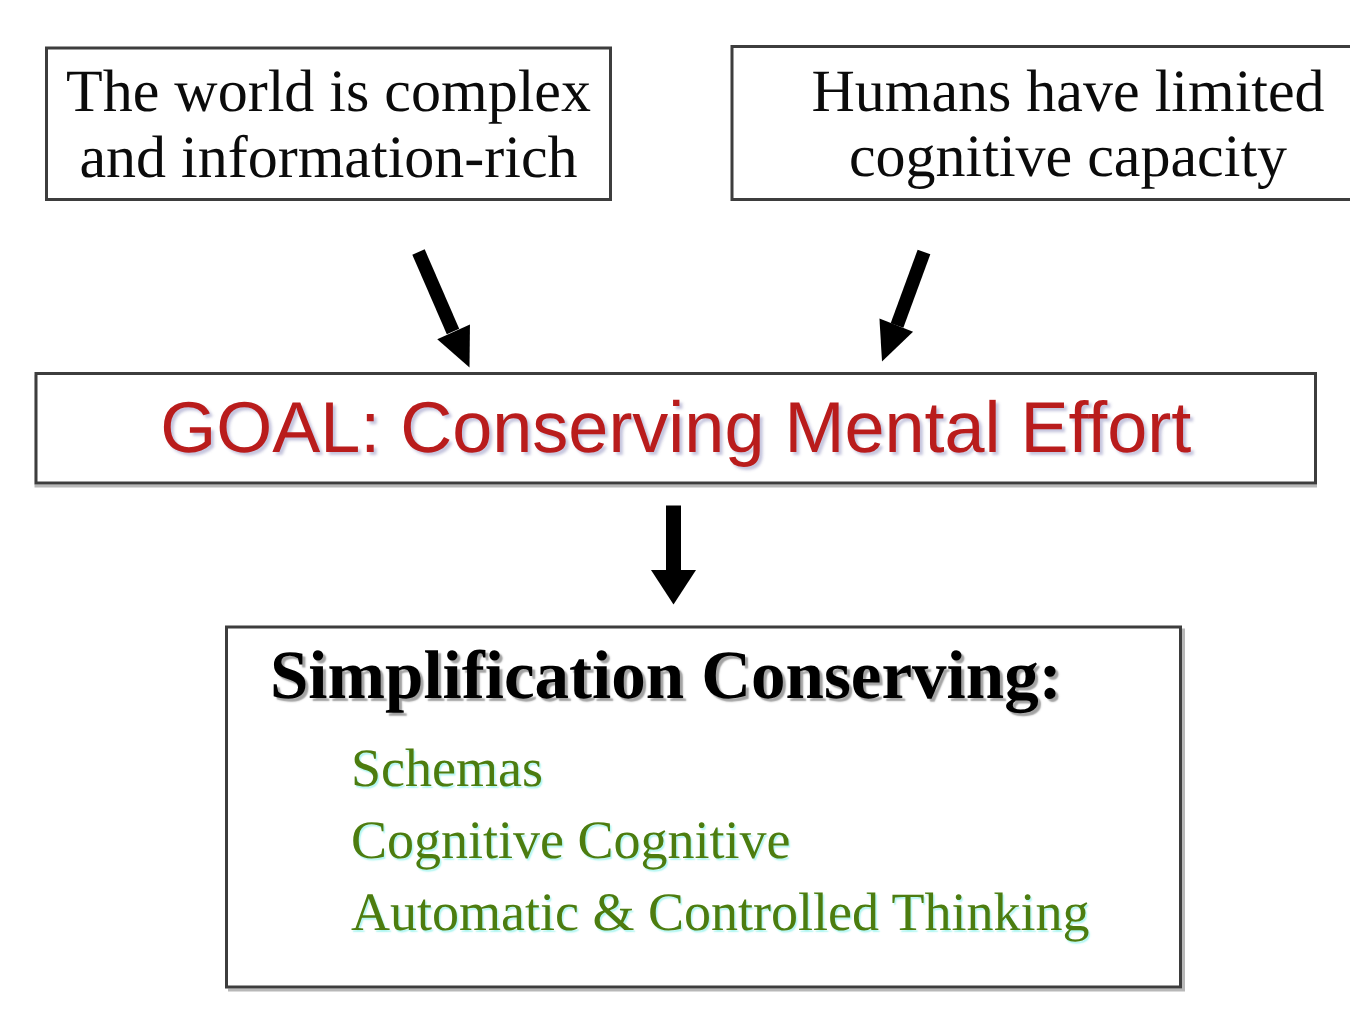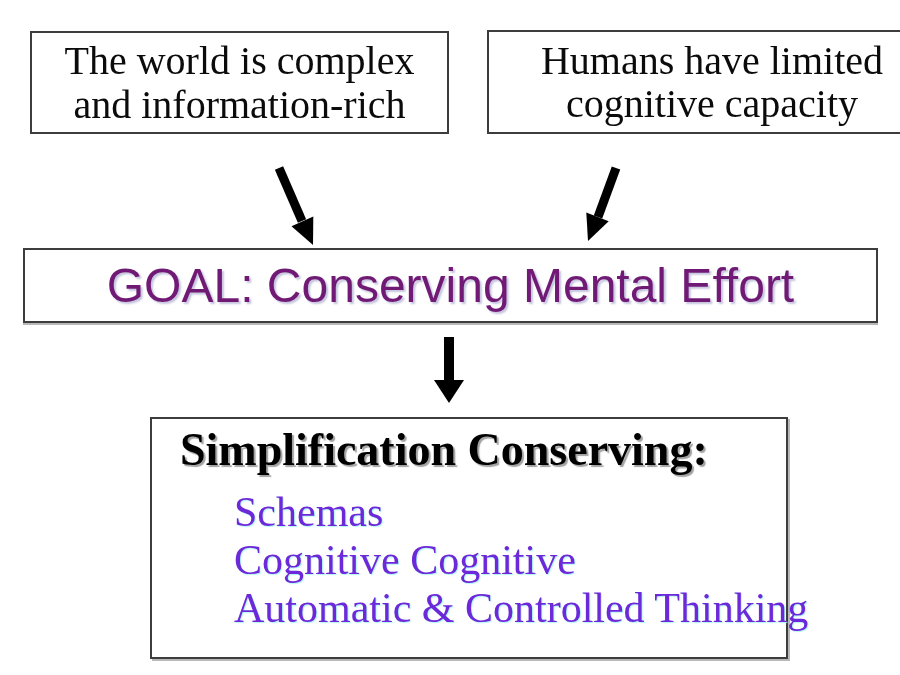"The world is complex" .premise-left { width: 419px -> 378px }
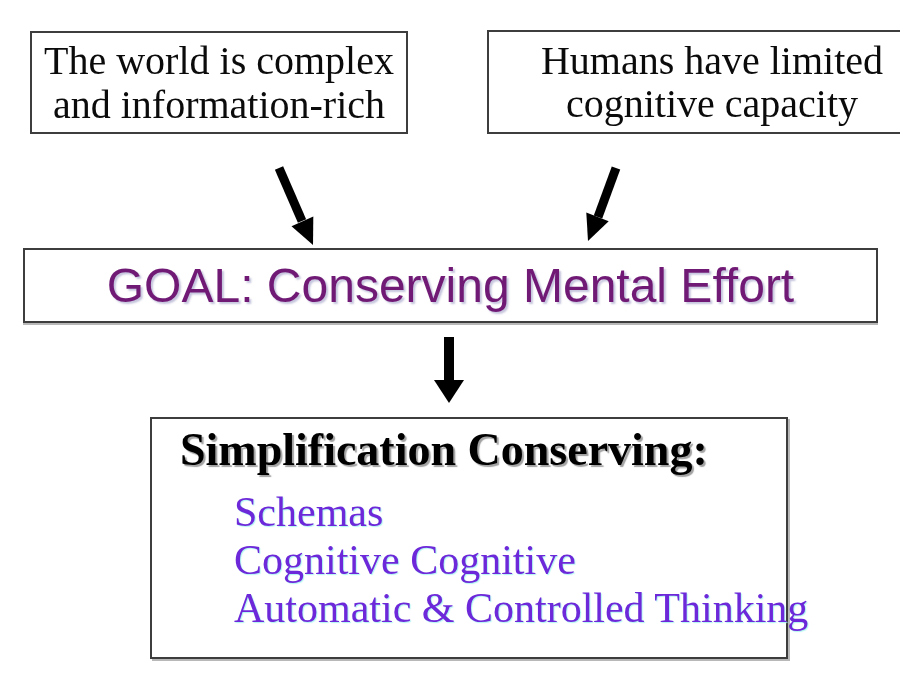"GOAL: Conserving Mental Effort" .goal-text { color: #701a75 -> #b91c1c }
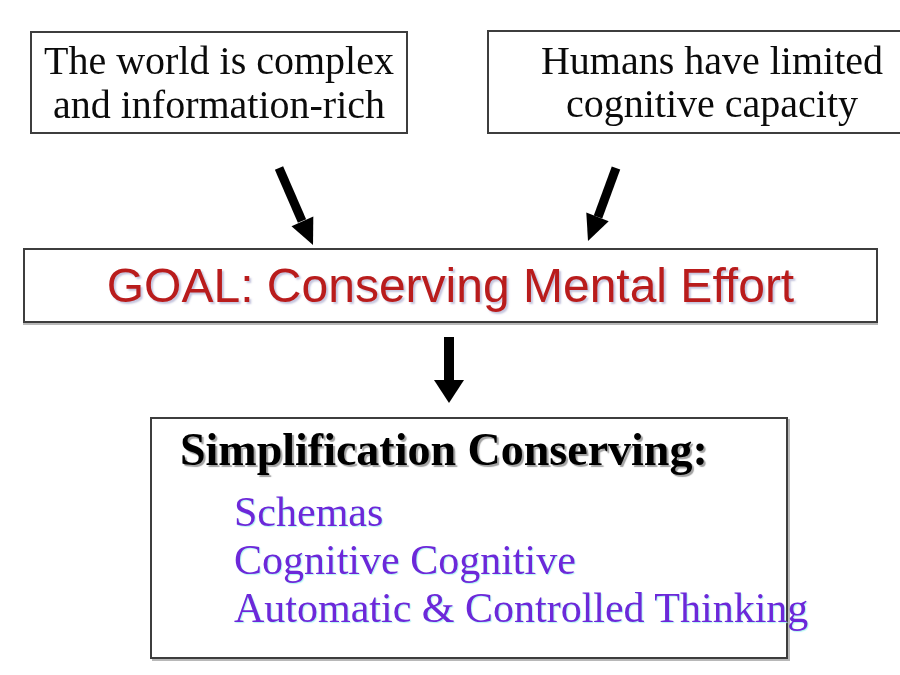"Schemas" .strategies-list li { color: #6d28d9 -> #4d7c0f; font-size: 42px -> 36px }
